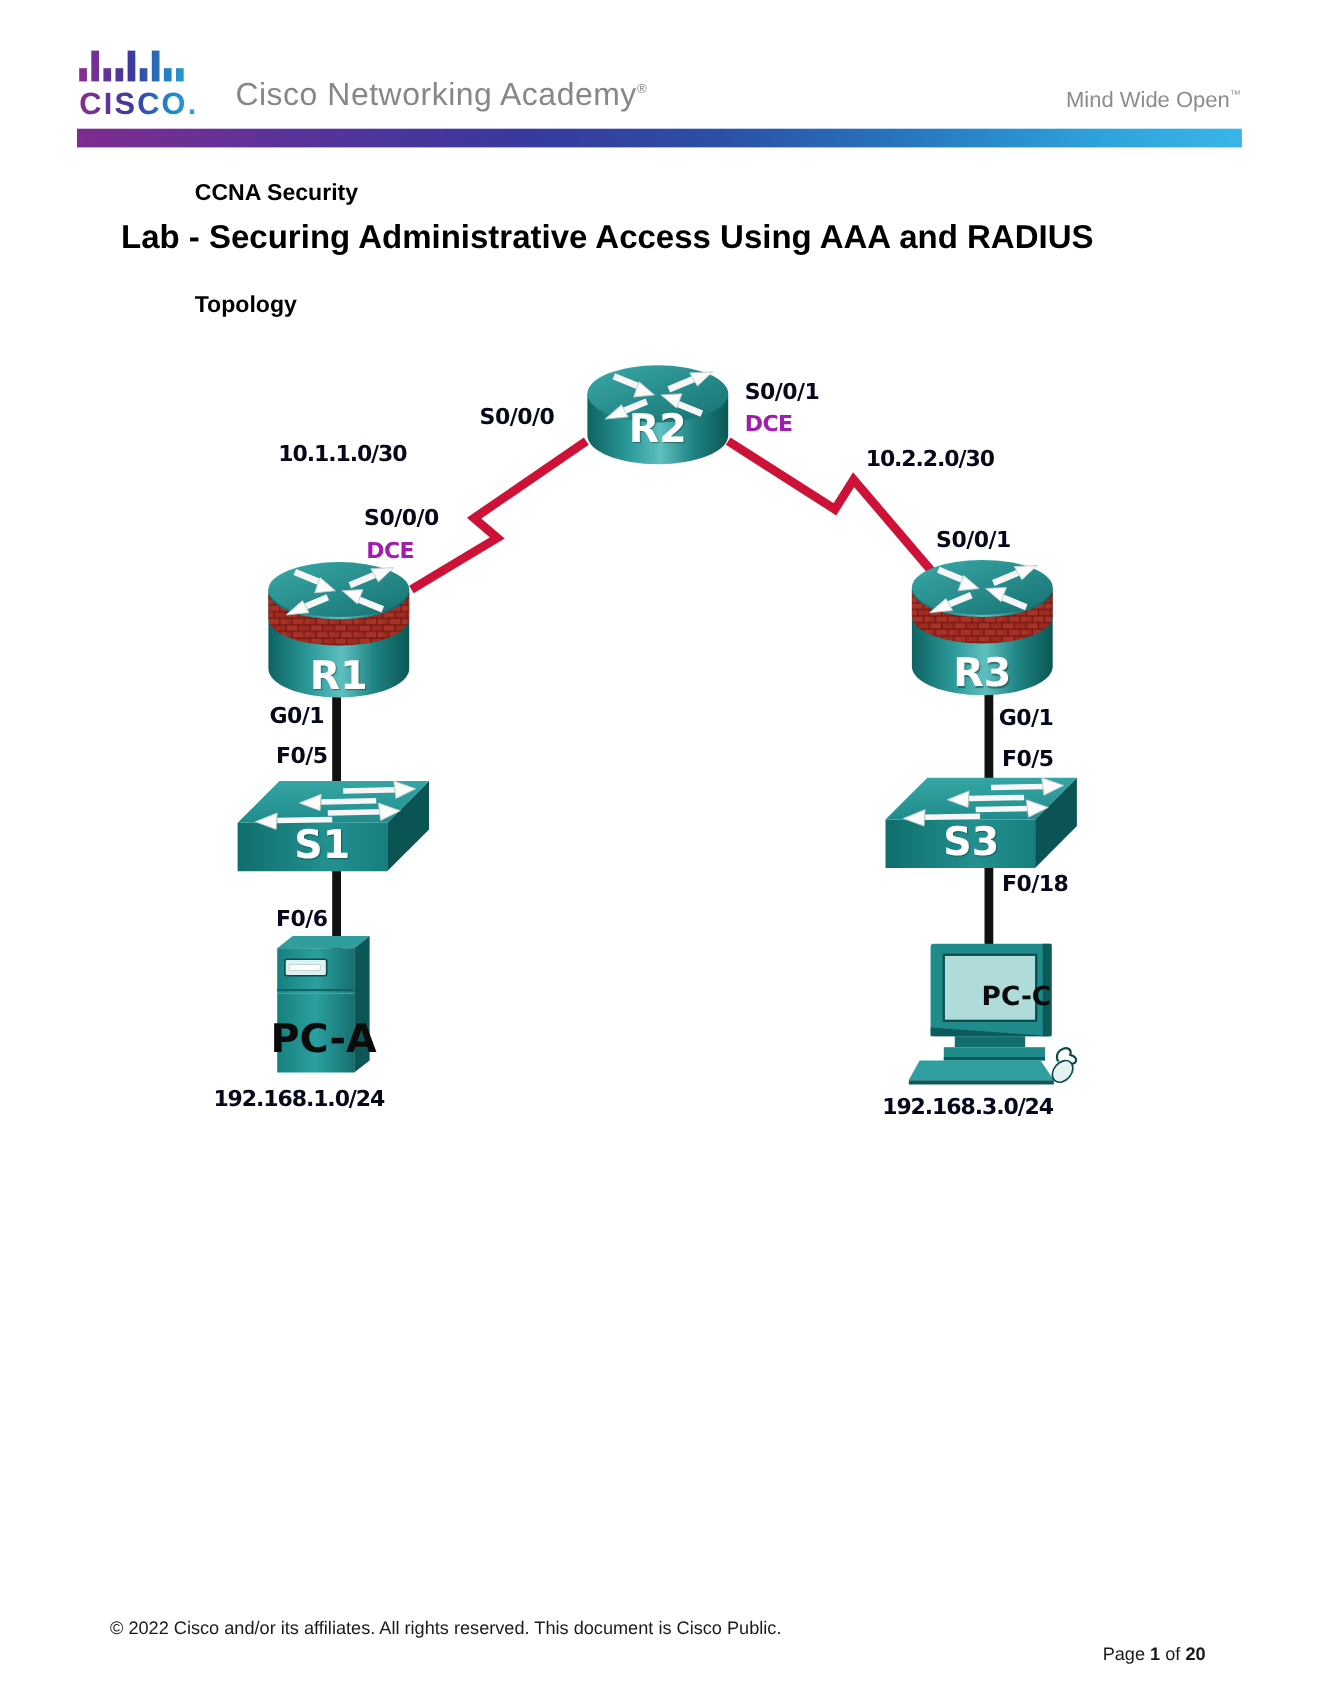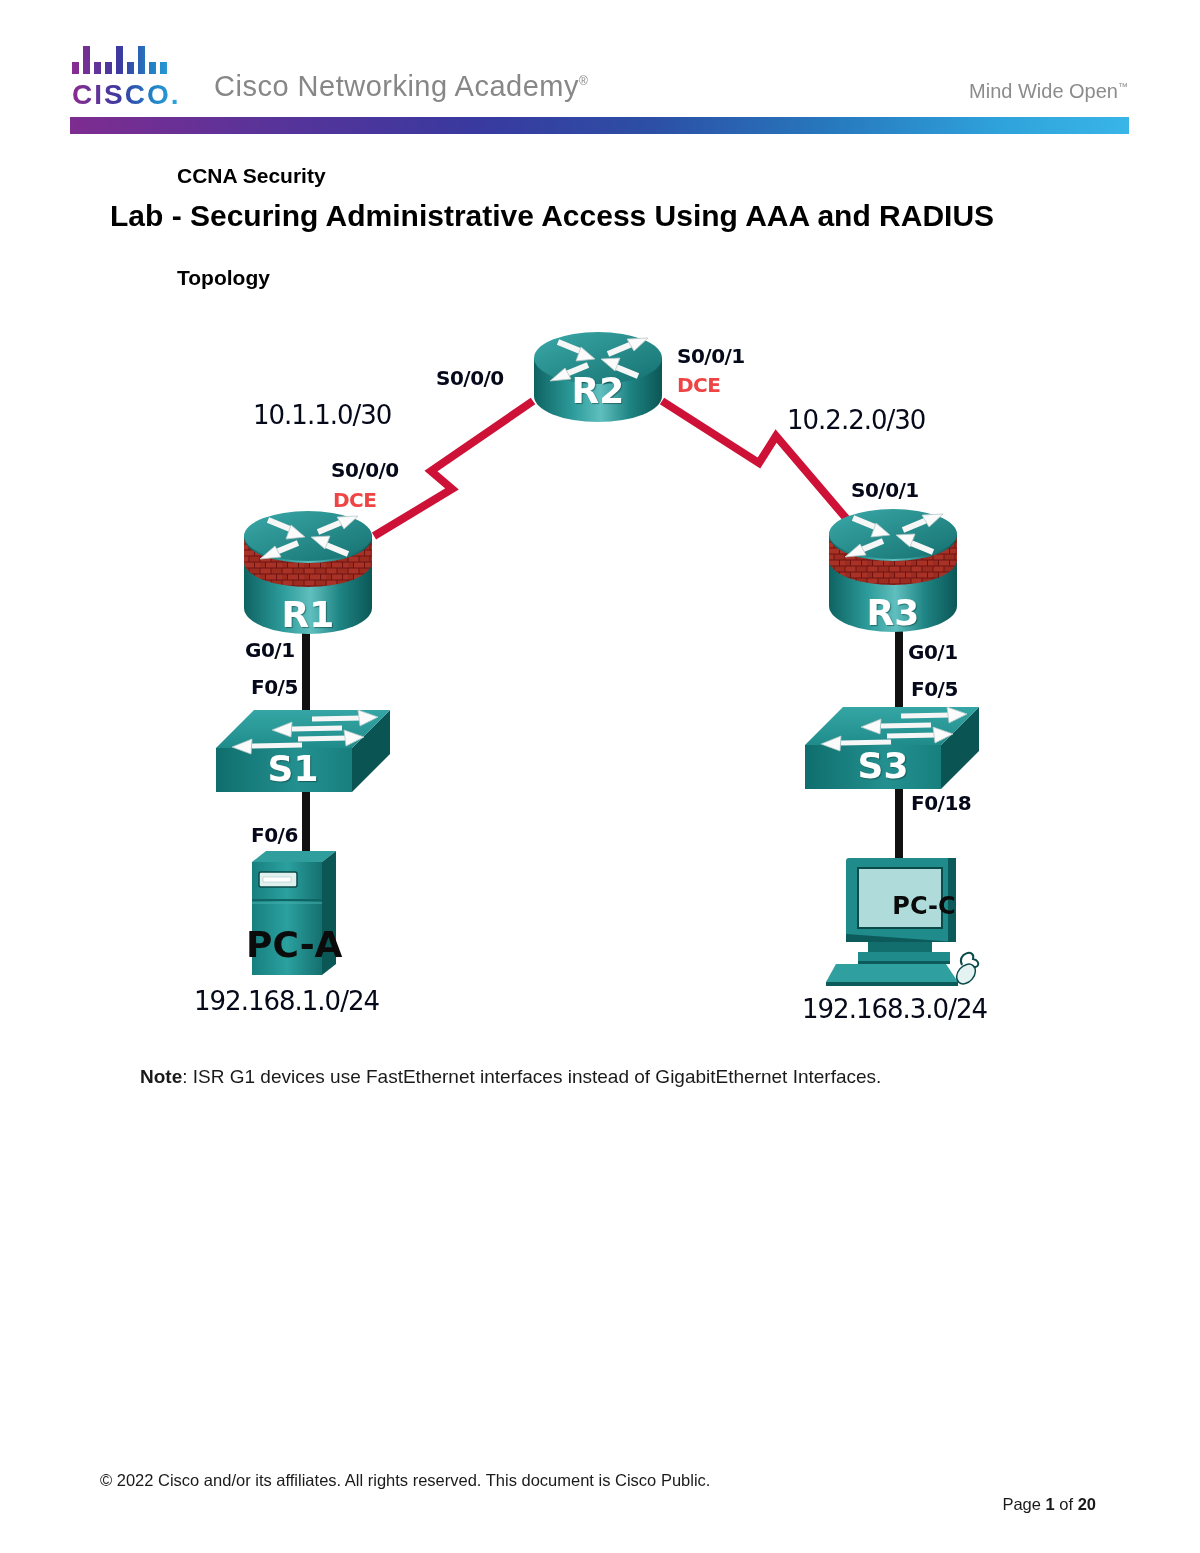"DCE" .dce { color: #ef4444 -> #a21caf }
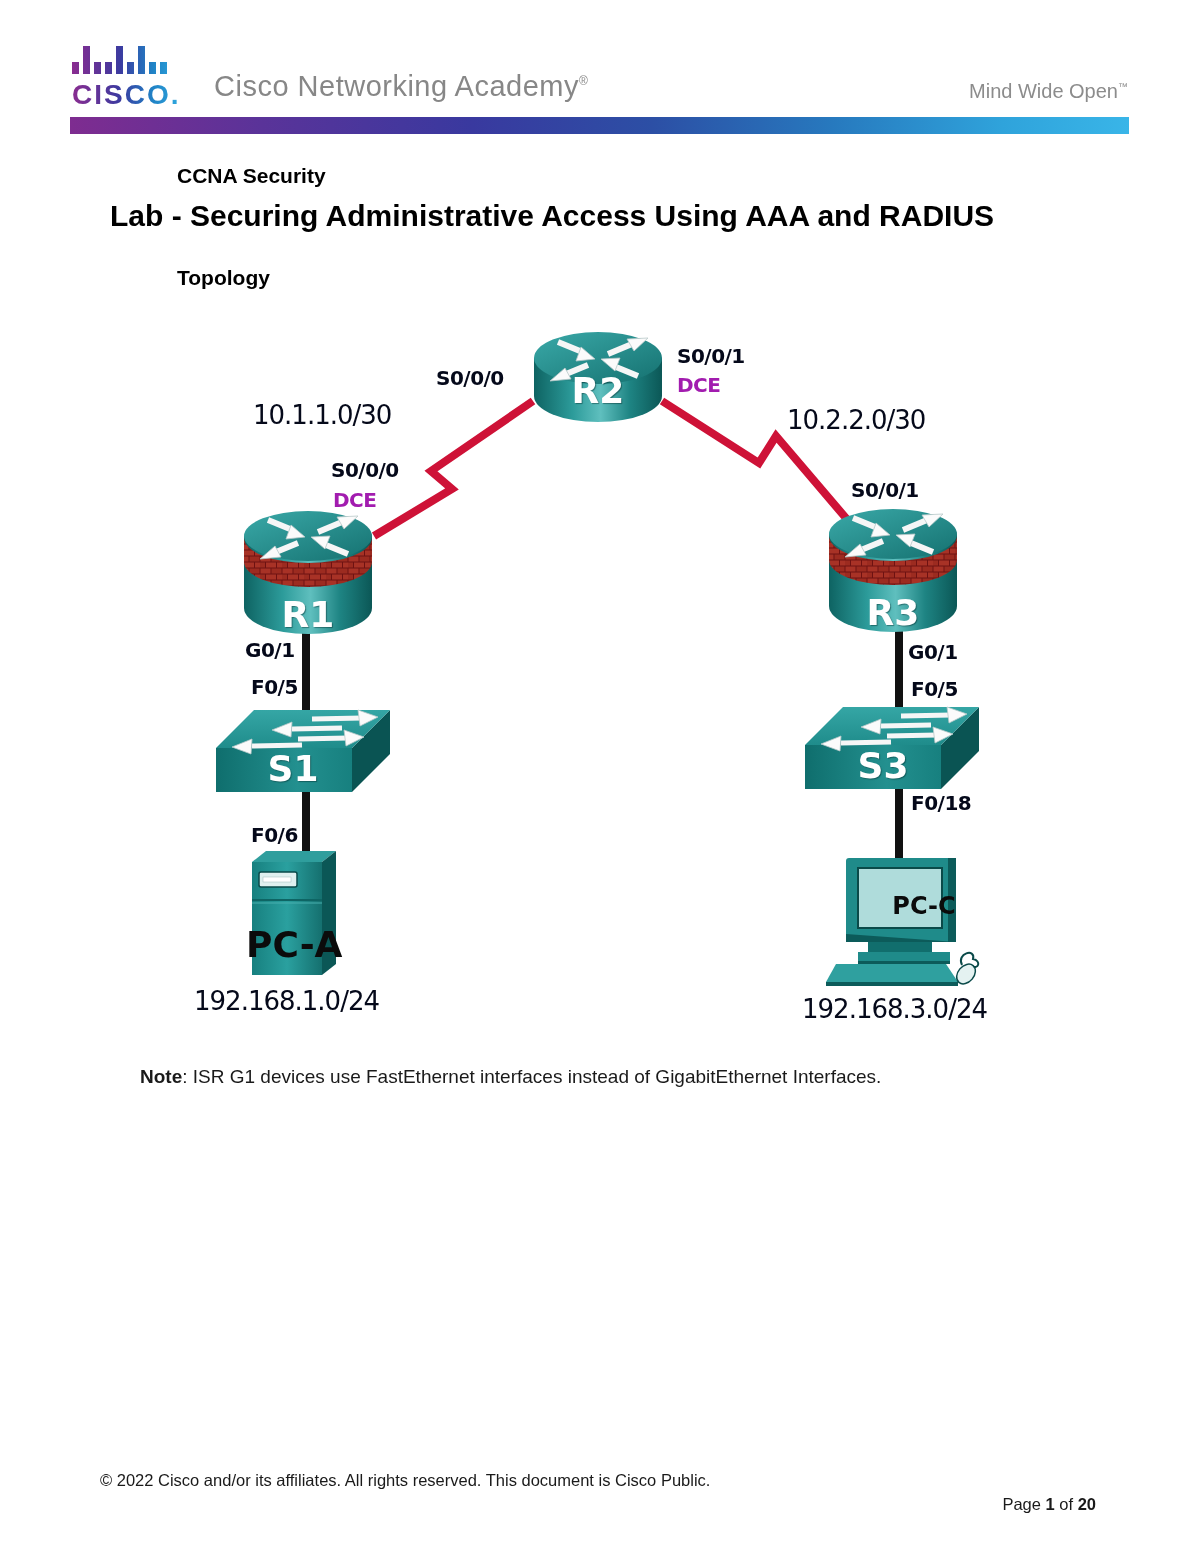"10.1.1.0/30" .subnet { font-size: 26px -> 20px; font-weight: normal -> bold }
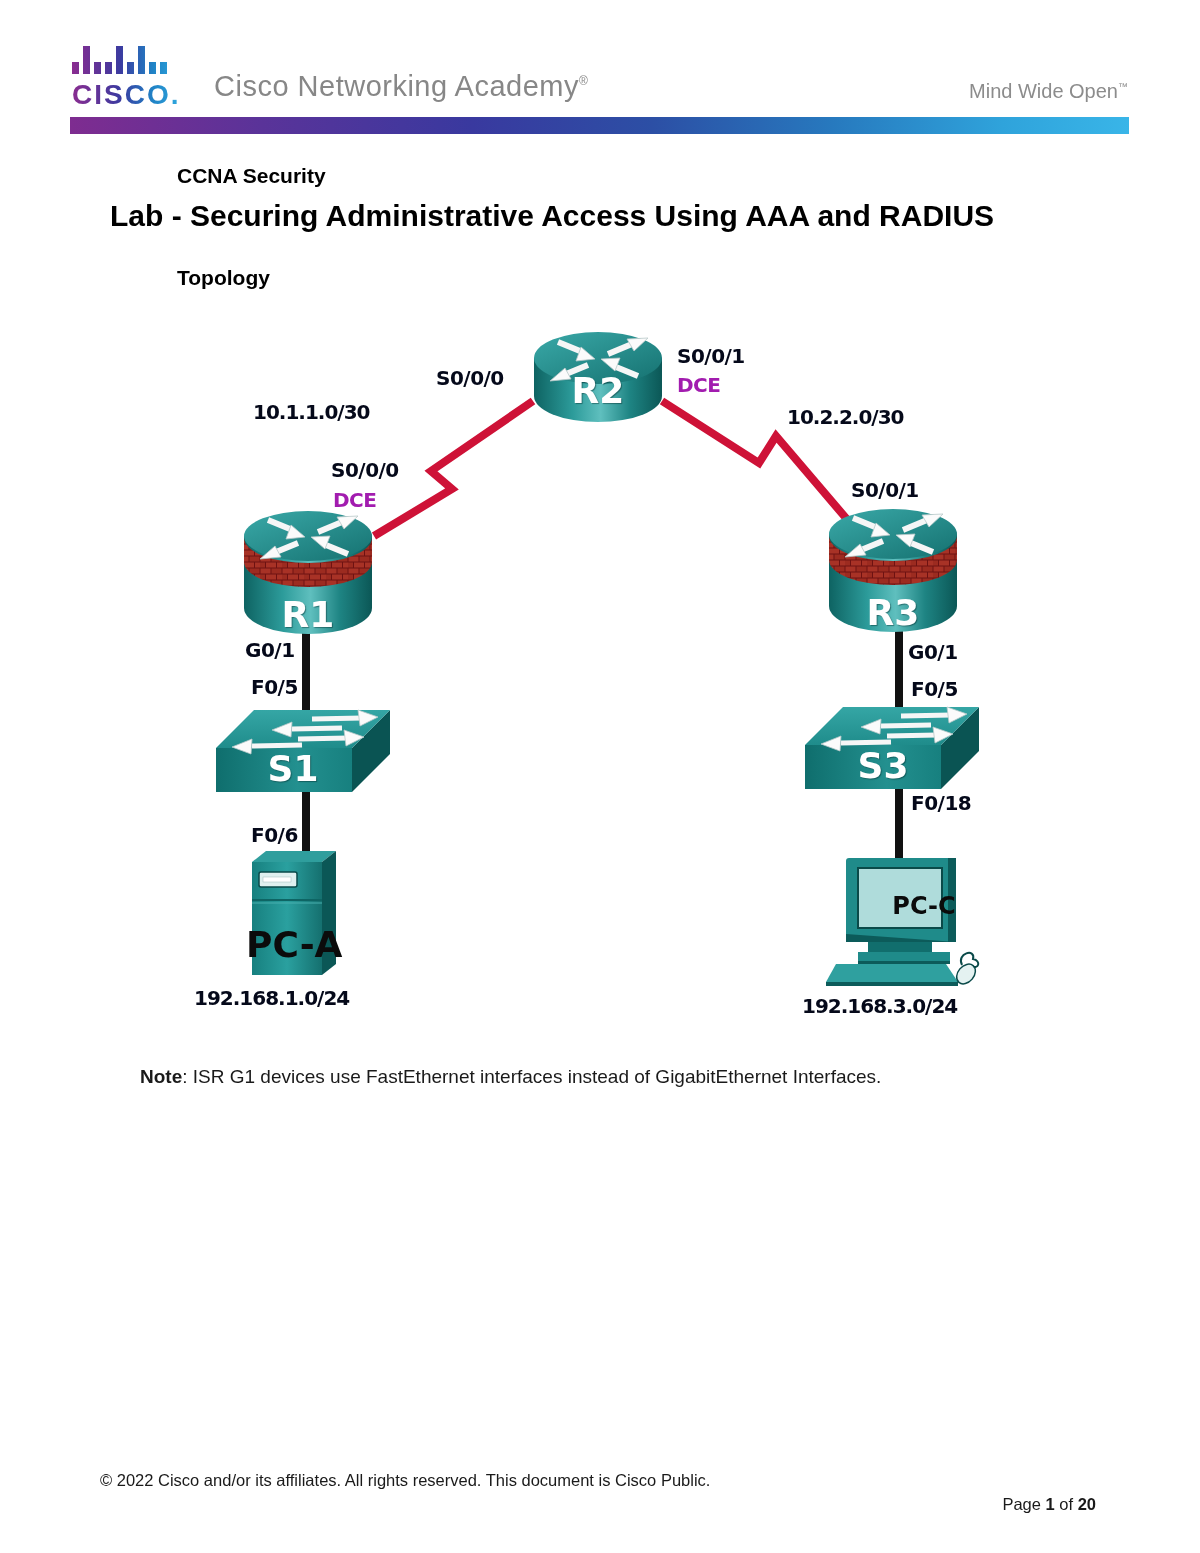"Note: ISR G1 devices use" div.abs { html: <div> <b>Note</b><span>: ISR G1 devices use FastEthernet interfaces instead of GigabitEthernet Interfaces.</span> </div> -> none }
